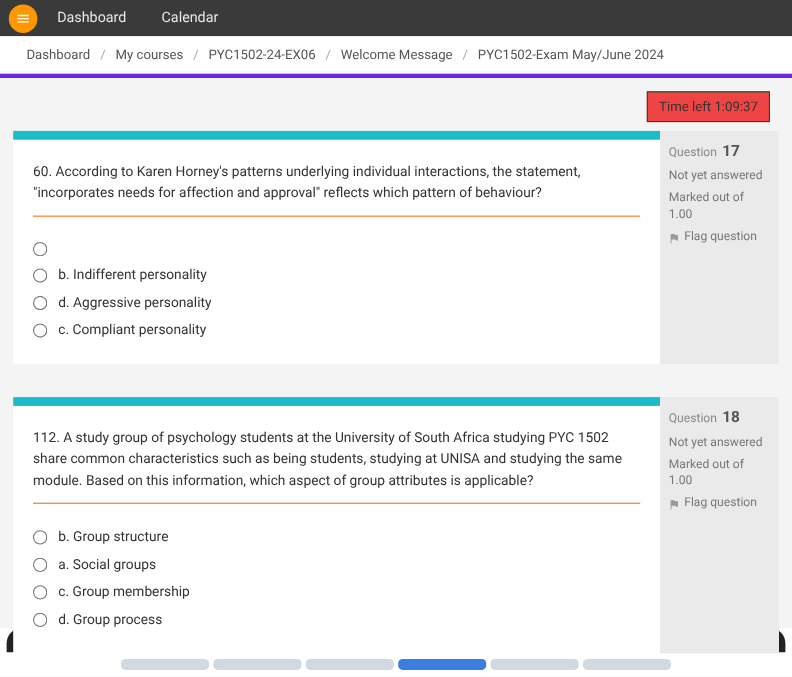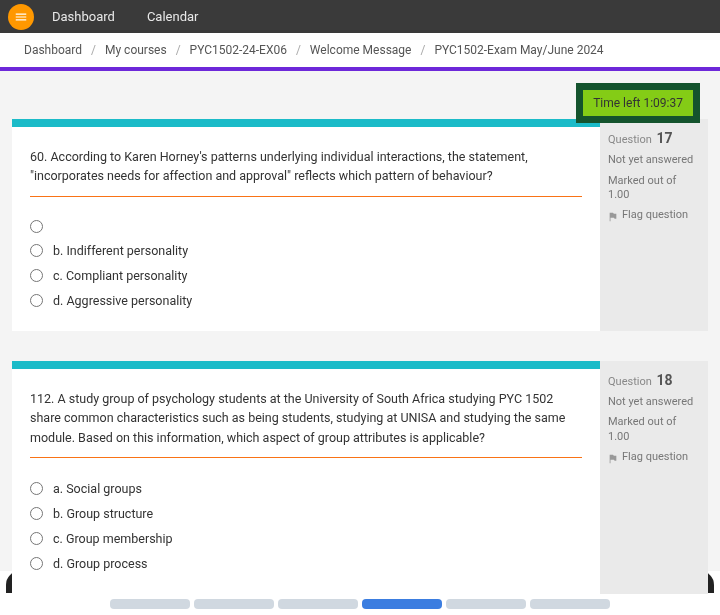"Time left 1:09:37" .timer-box { background: #84cc16 -> #ef4444; border: 7px solid #14532d -> 1px solid #14532d }
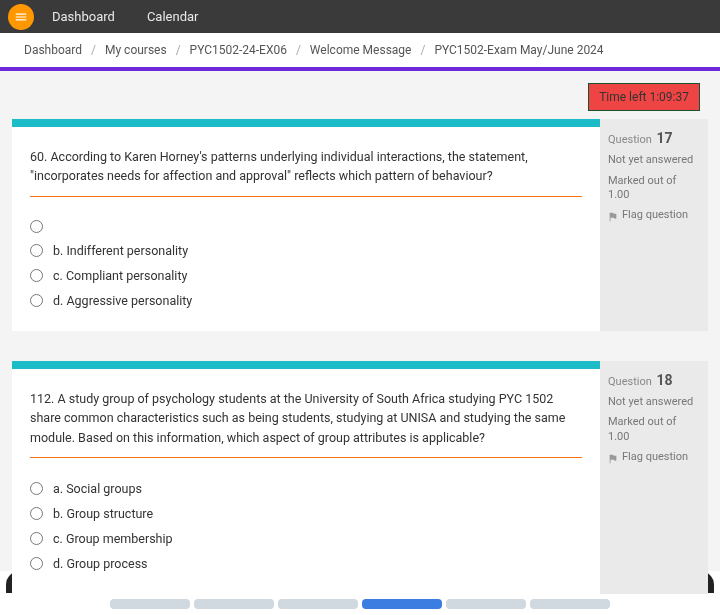"c. Compliant personality" label.opt { order: before "d. Aggressive personality" -> after "d. Aggressive personality" }
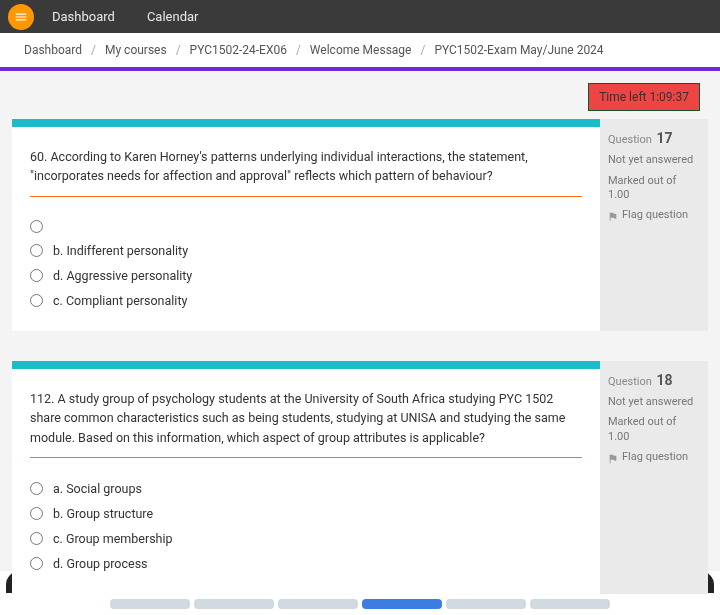"a. Social groups" label.opt { order: before "b. Group structure" -> after "b. Group structure" }
